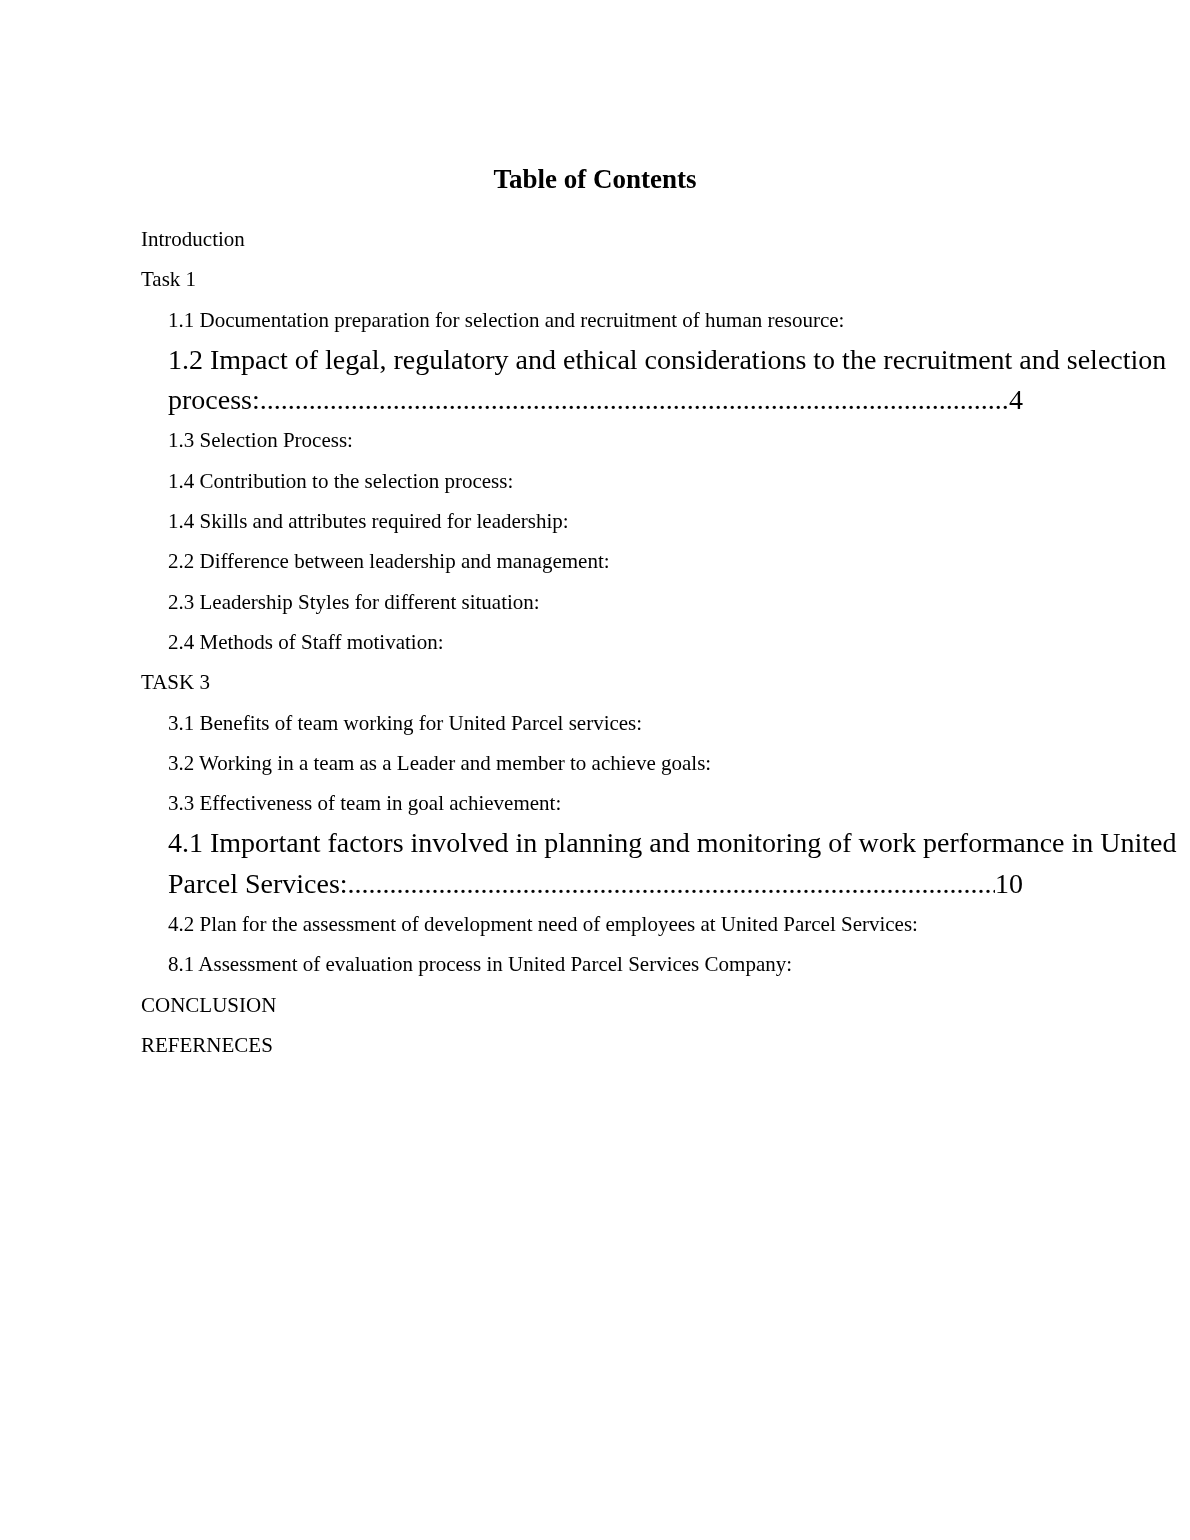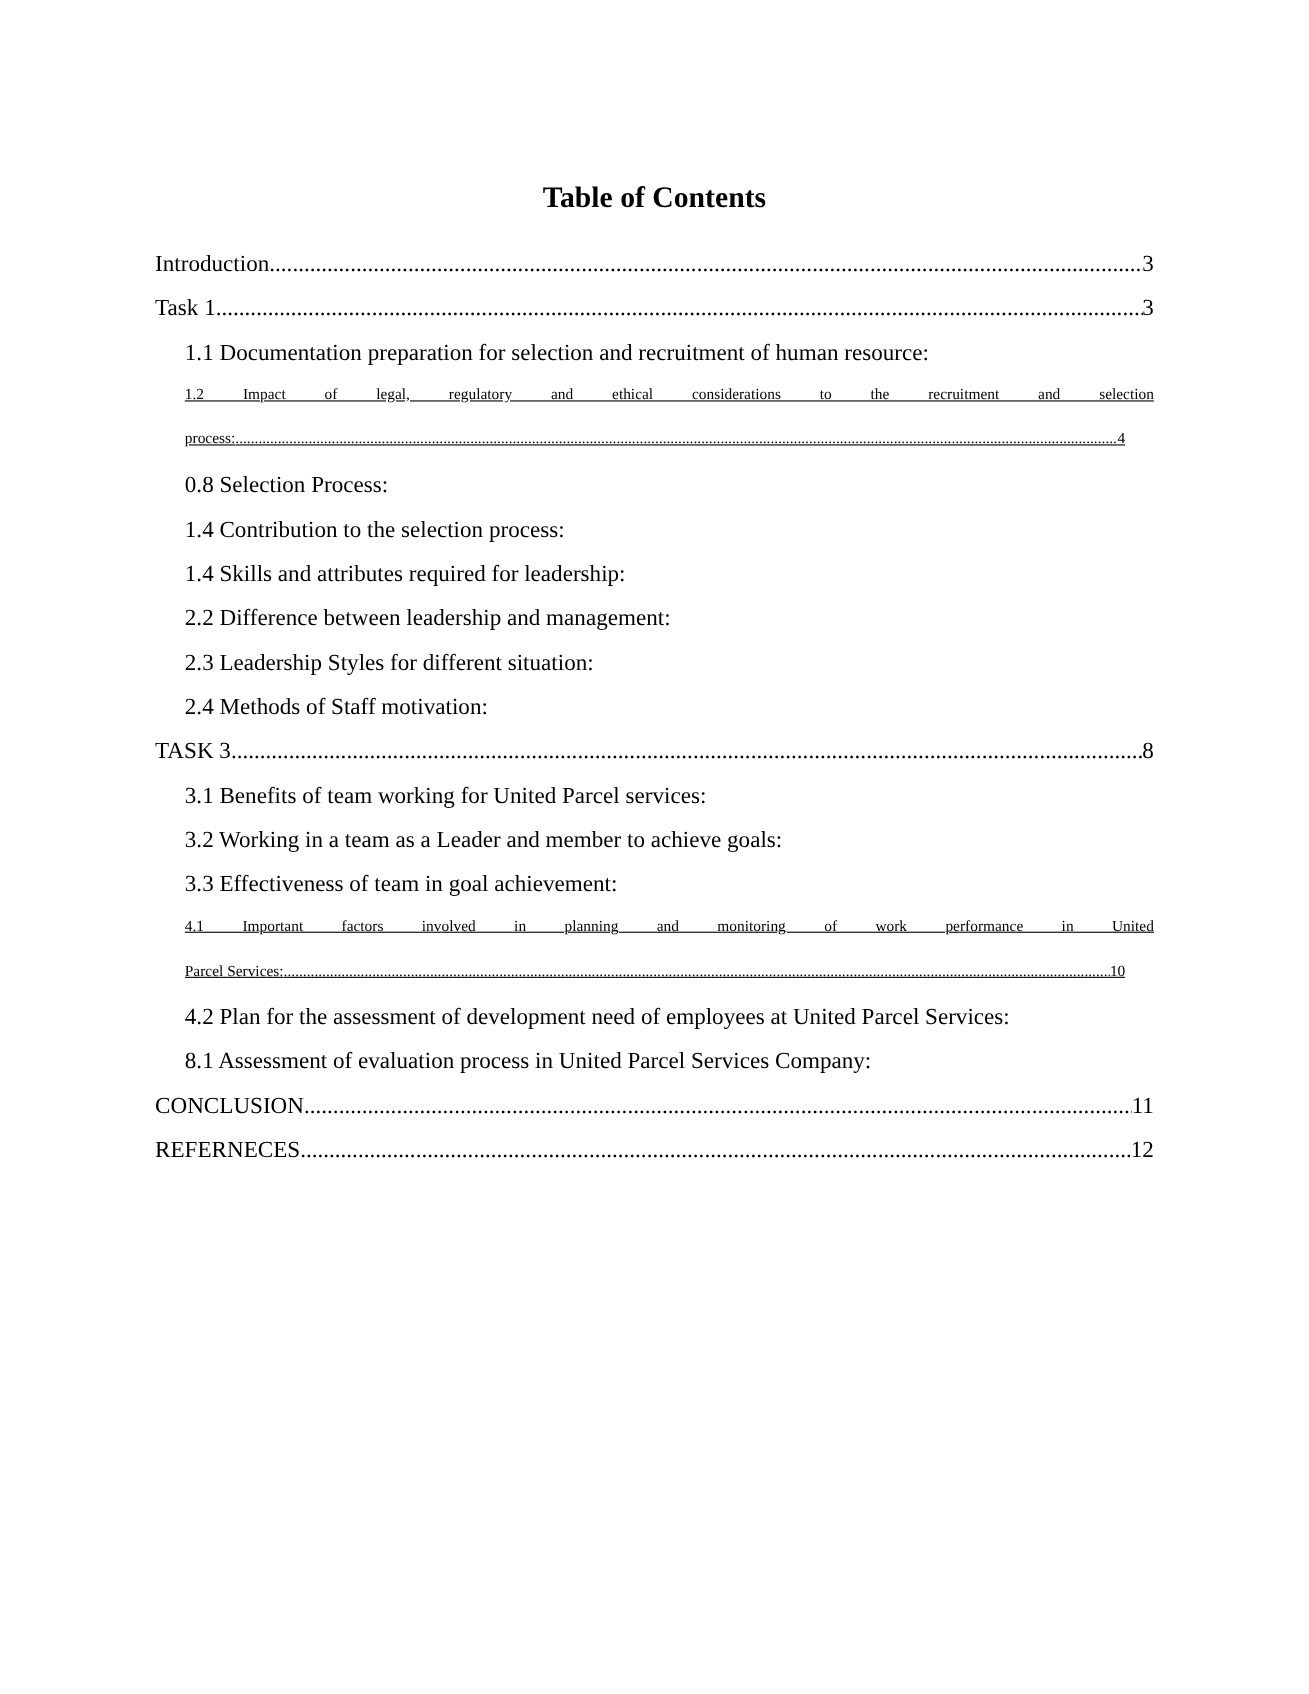"Introduction" .entry.level-1 { flex-direction: none -> column }
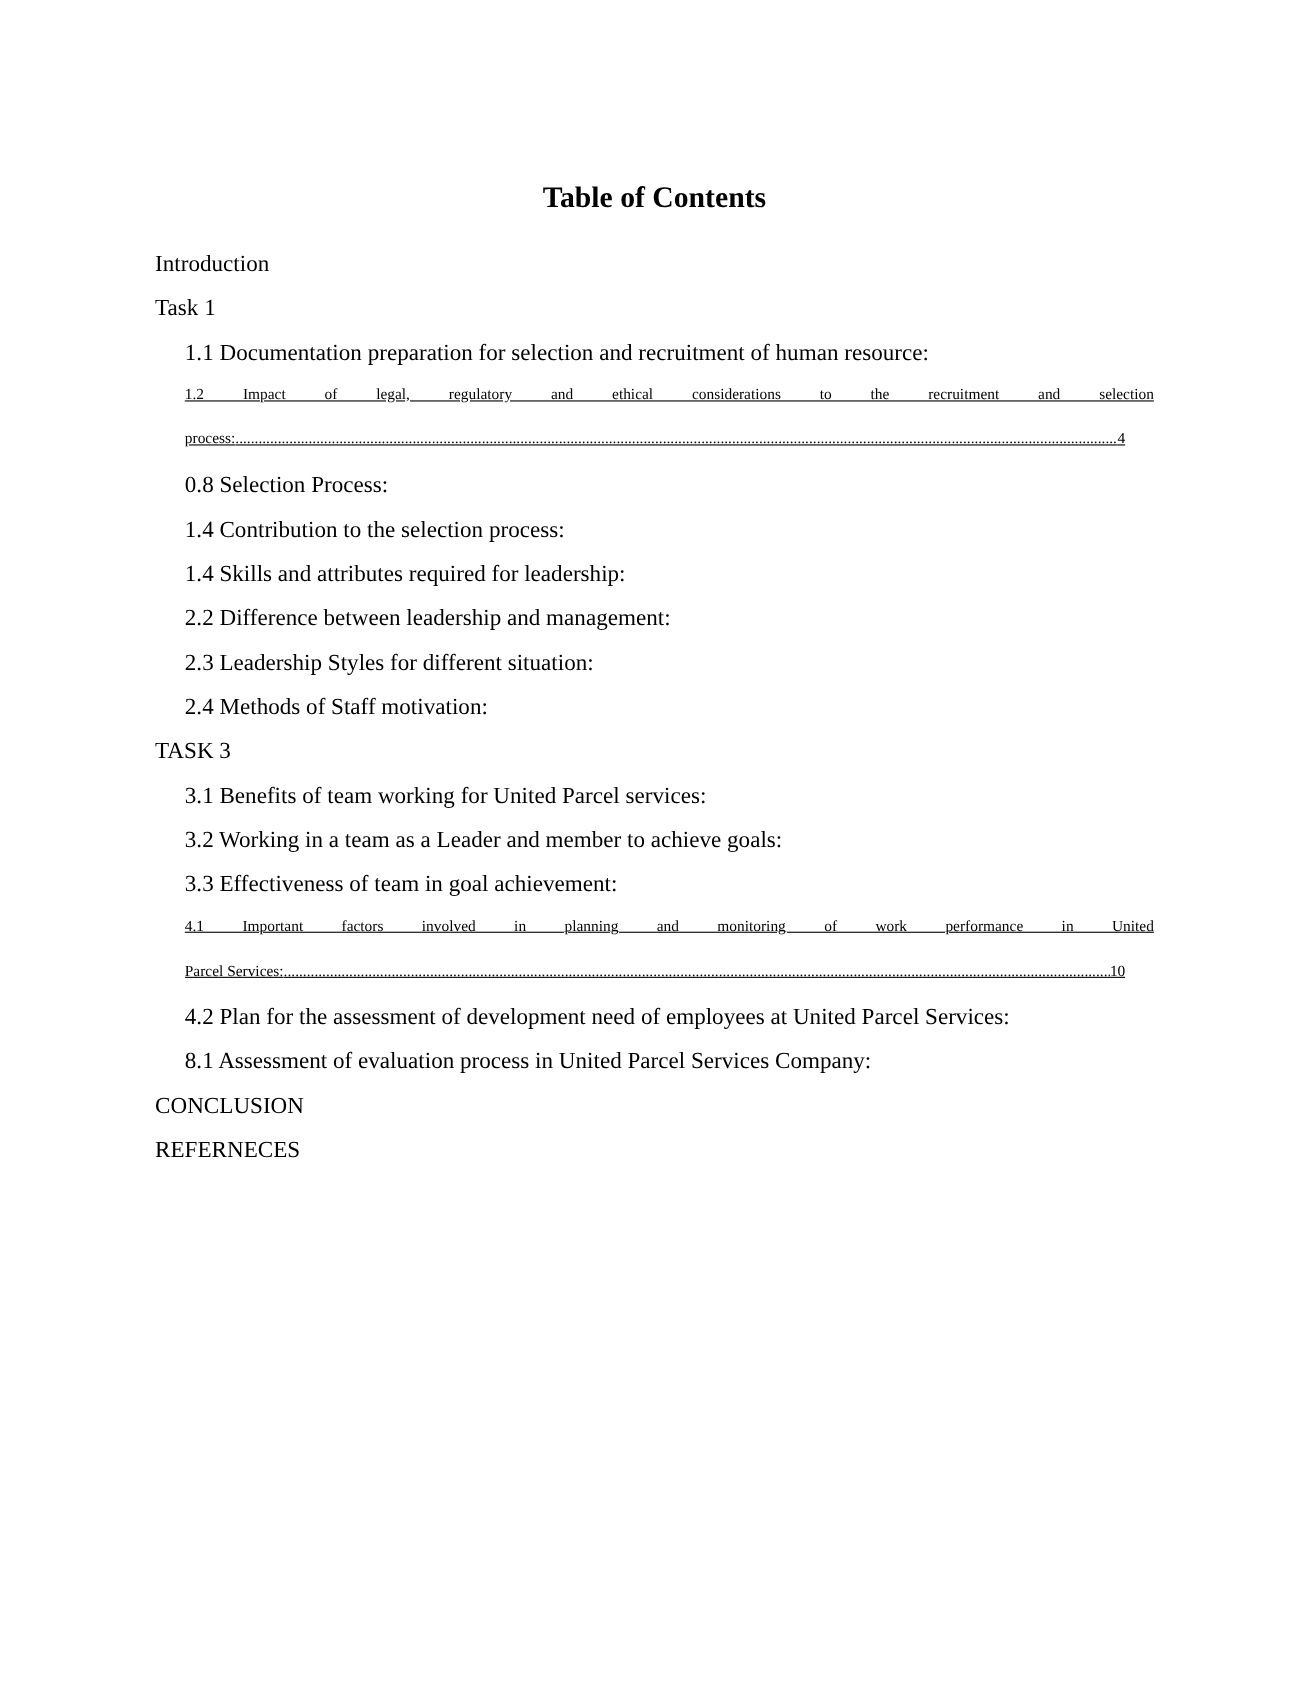"1.2 Impact of legal, regulatory" .wrapped { font-size: 14px -> 28px; text-decoration: underline -> none }
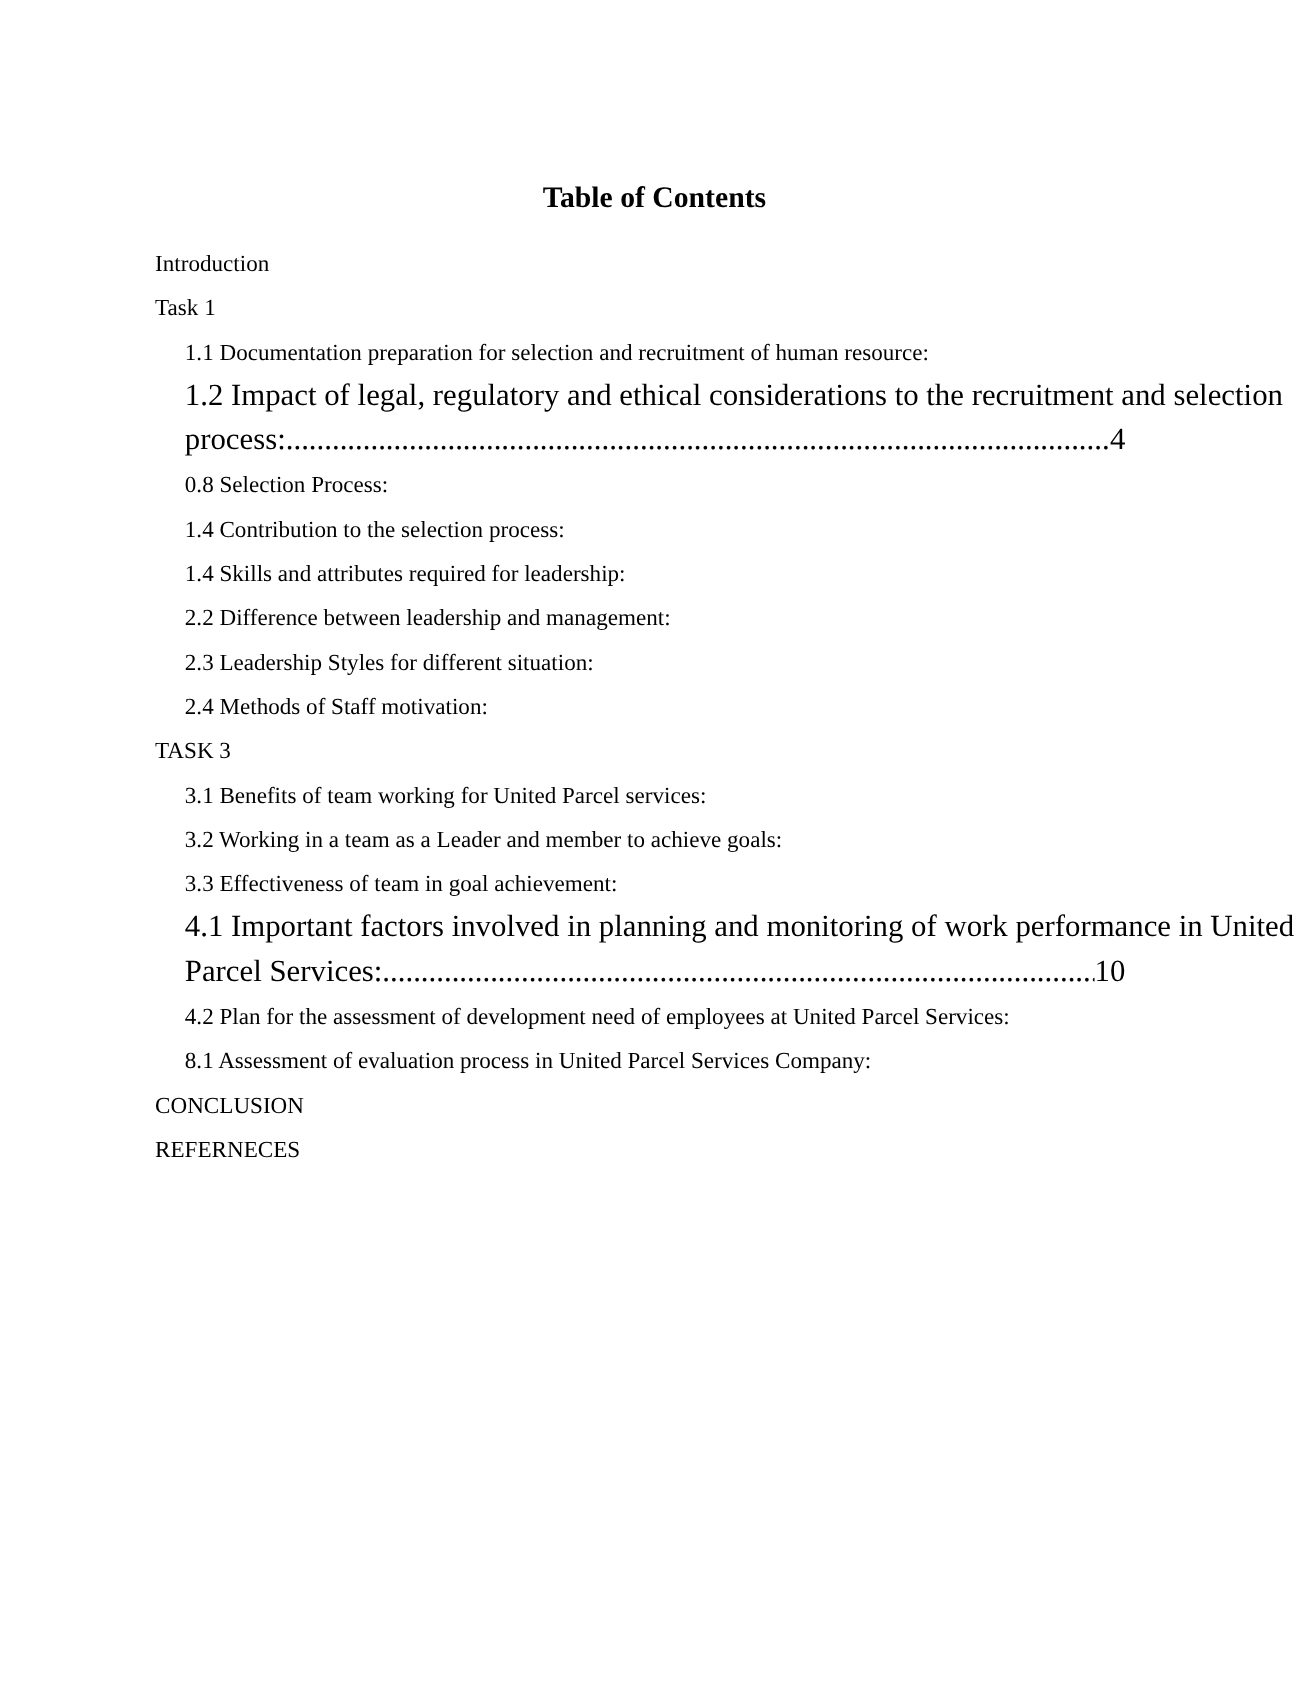"0.8 Selection Process:" span.label { text: 0.8 -> 1.3 }
